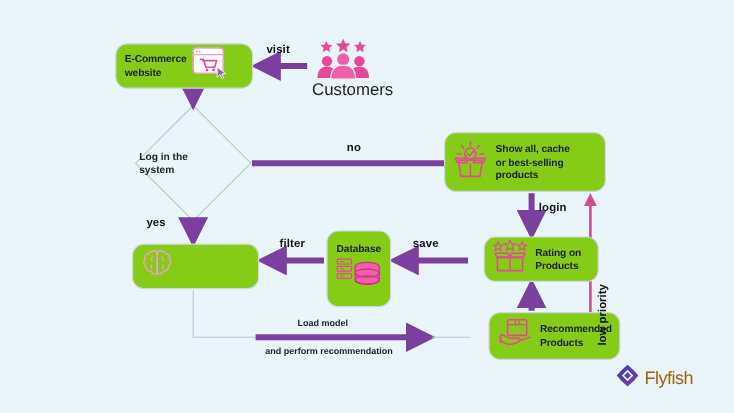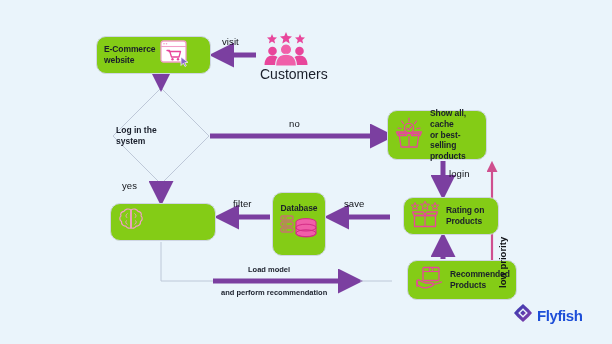"visit" .arrow-lbl { font-weight: 400 -> 700 }
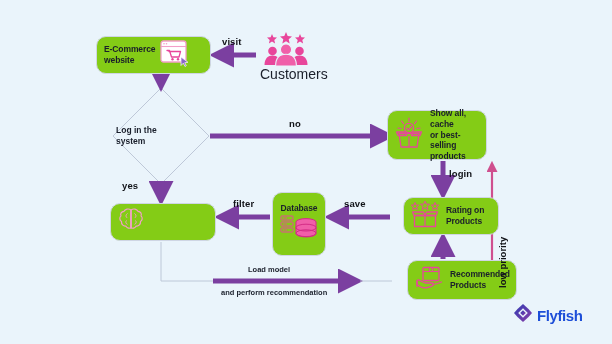"Show all, cache" div.node { left: 387px -> 370px; width: 100px -> 135px }
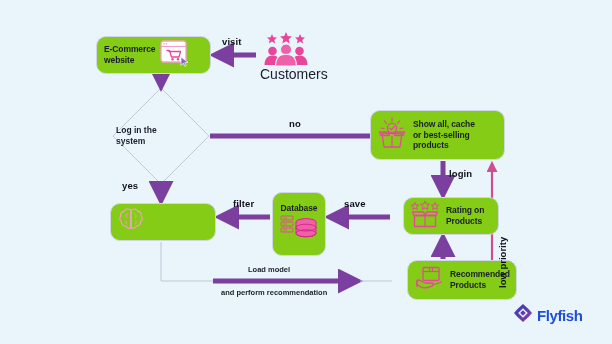"Flyfish" #logo .txt { color: #1d4ed8 -> #a16207; font-weight: 700 -> 400 }
